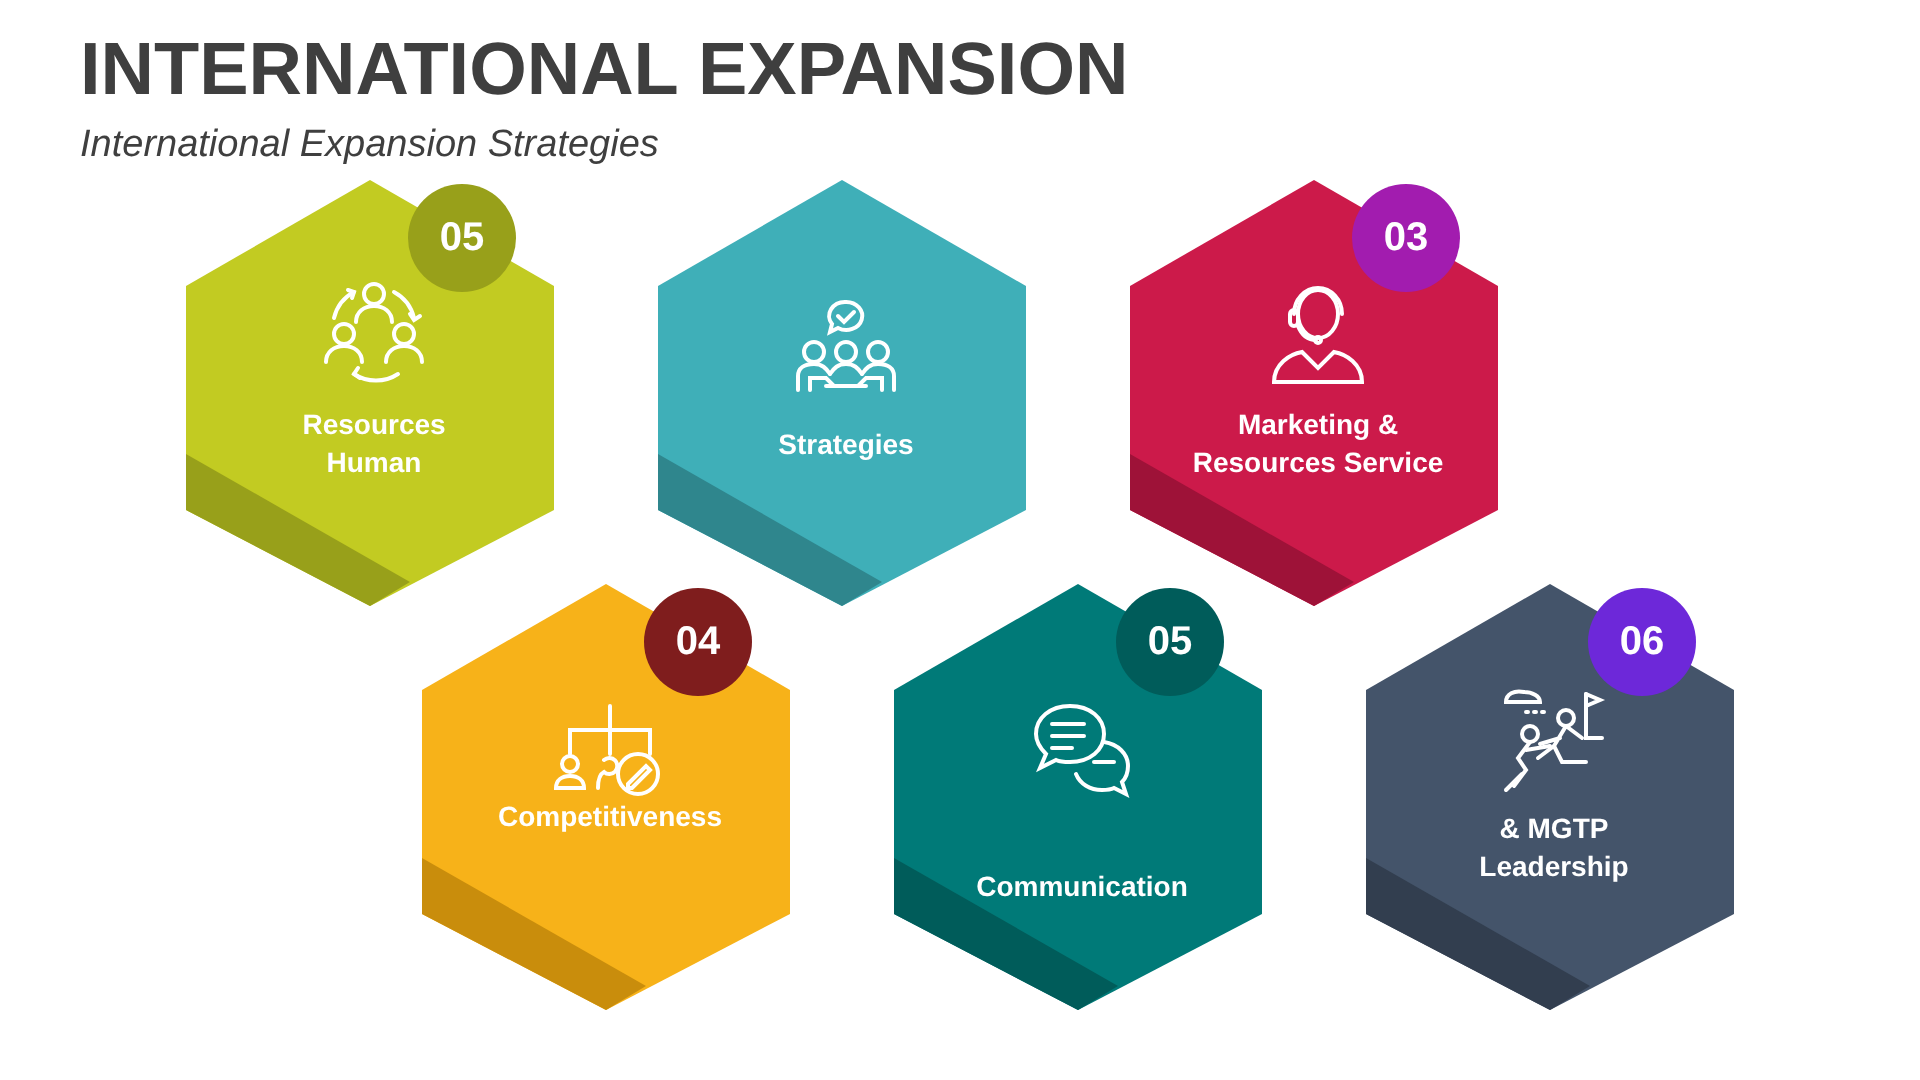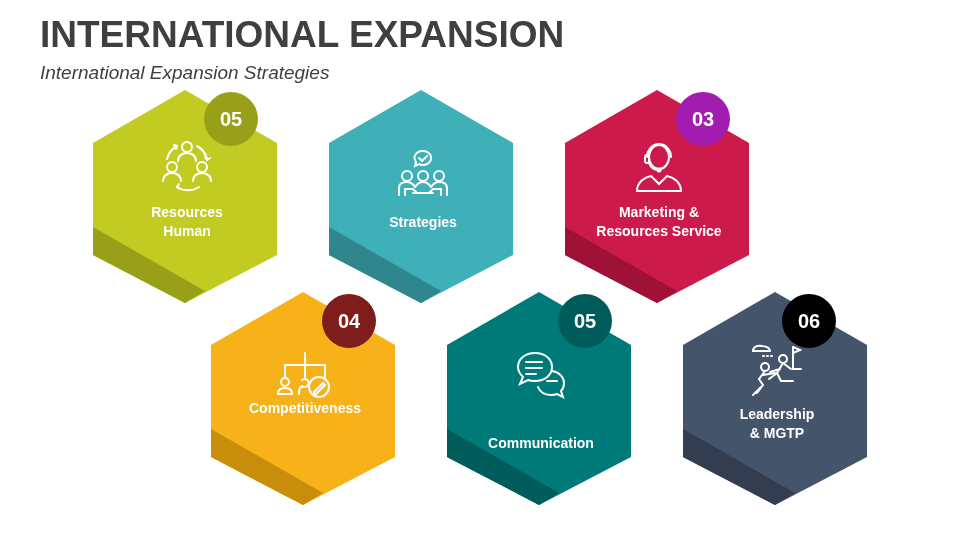"06" div.badge { background: #000000 -> #6d28d9; left: 100px -> 112px }
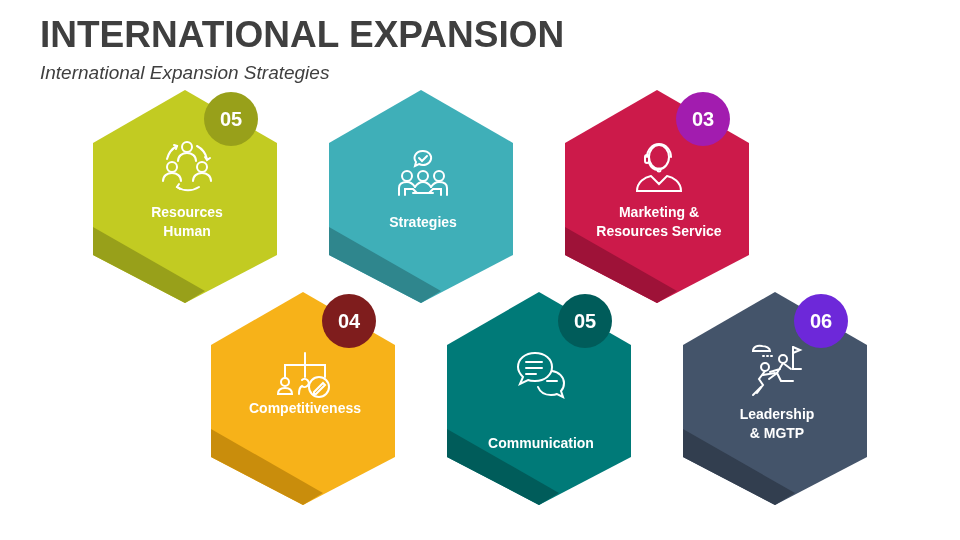"Leadership" div { order: before "& MGTP" -> after "& MGTP" }
